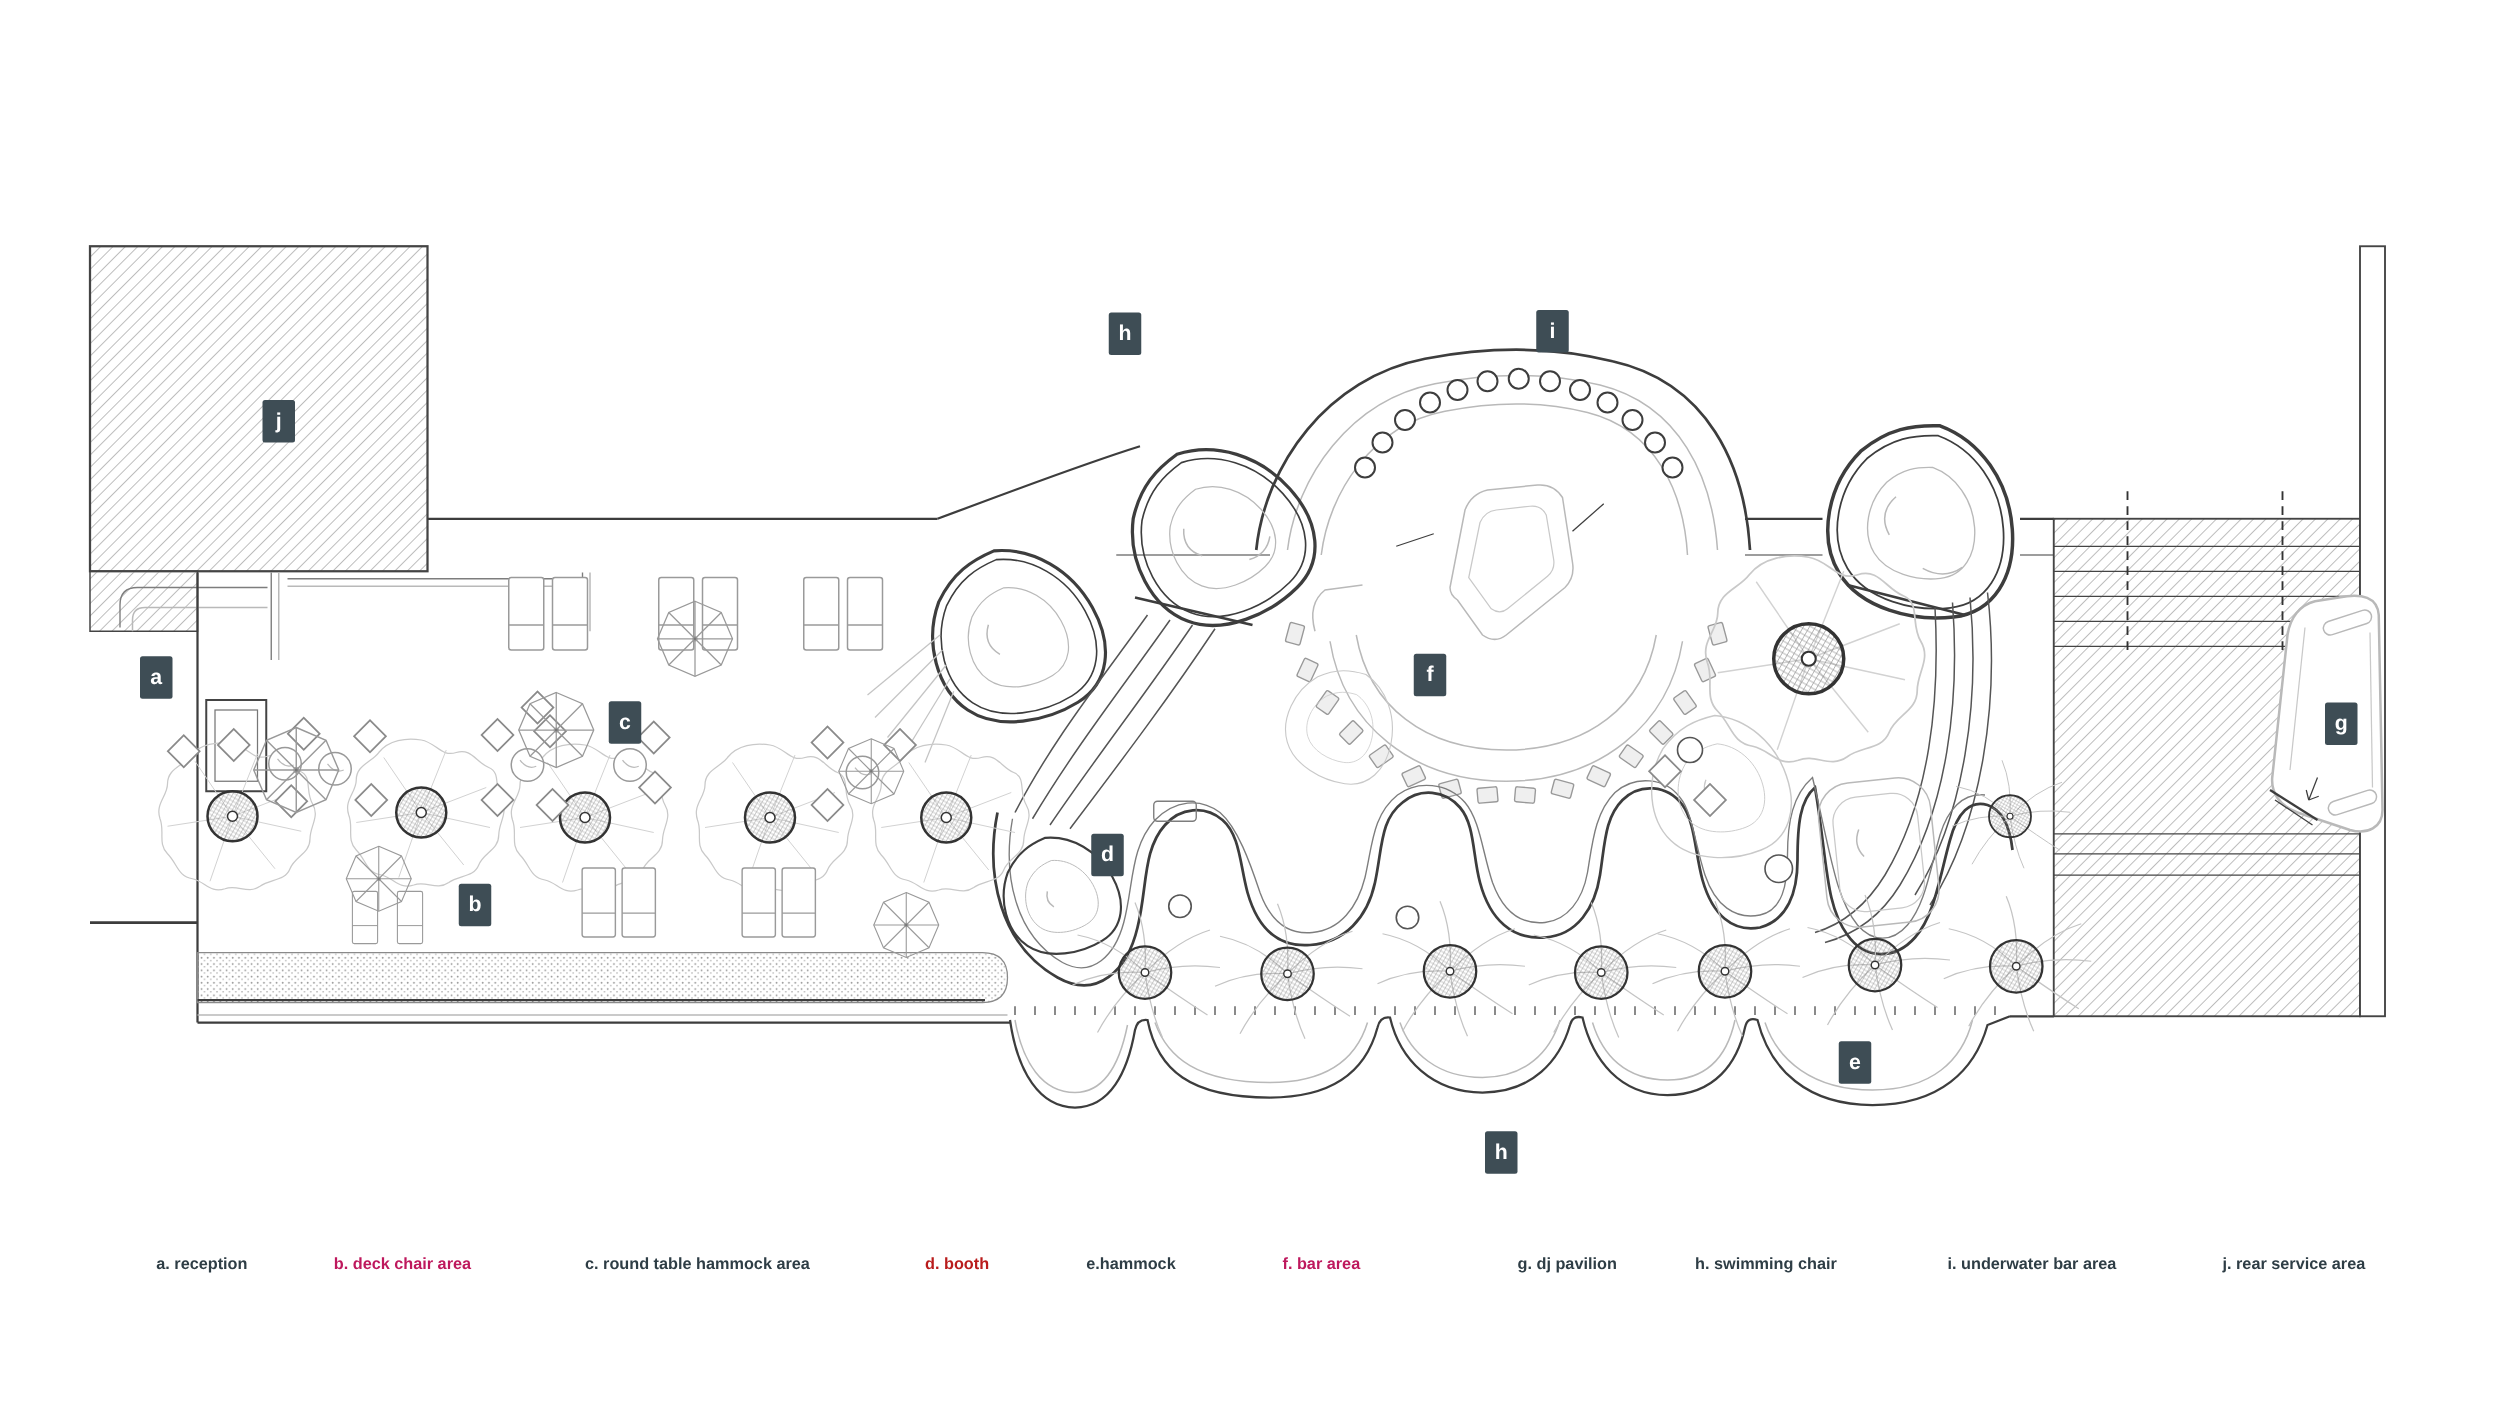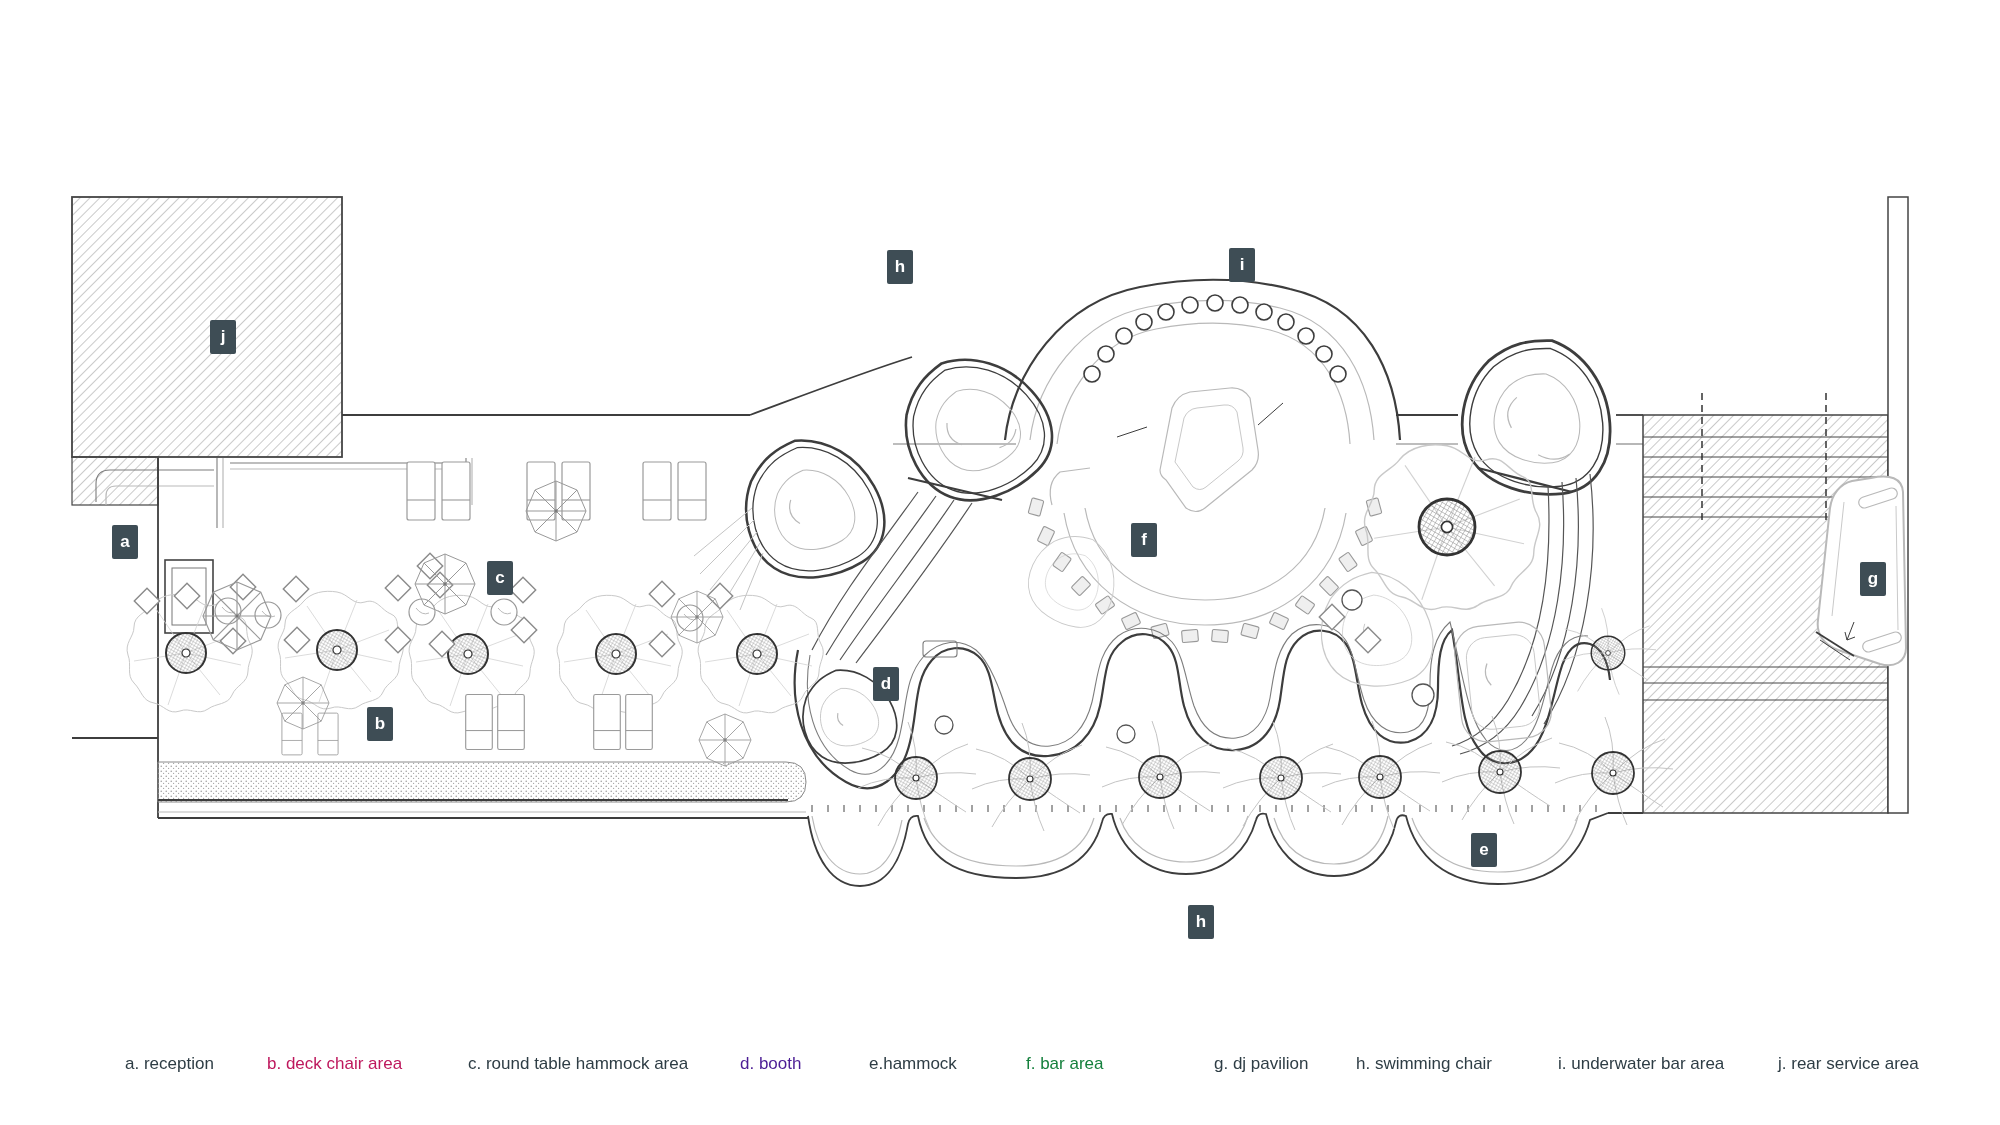"a. reception" .legend-item { font-size: 17px -> 13px; font-weight: normal -> bold; top: 1054px -> 1003px }
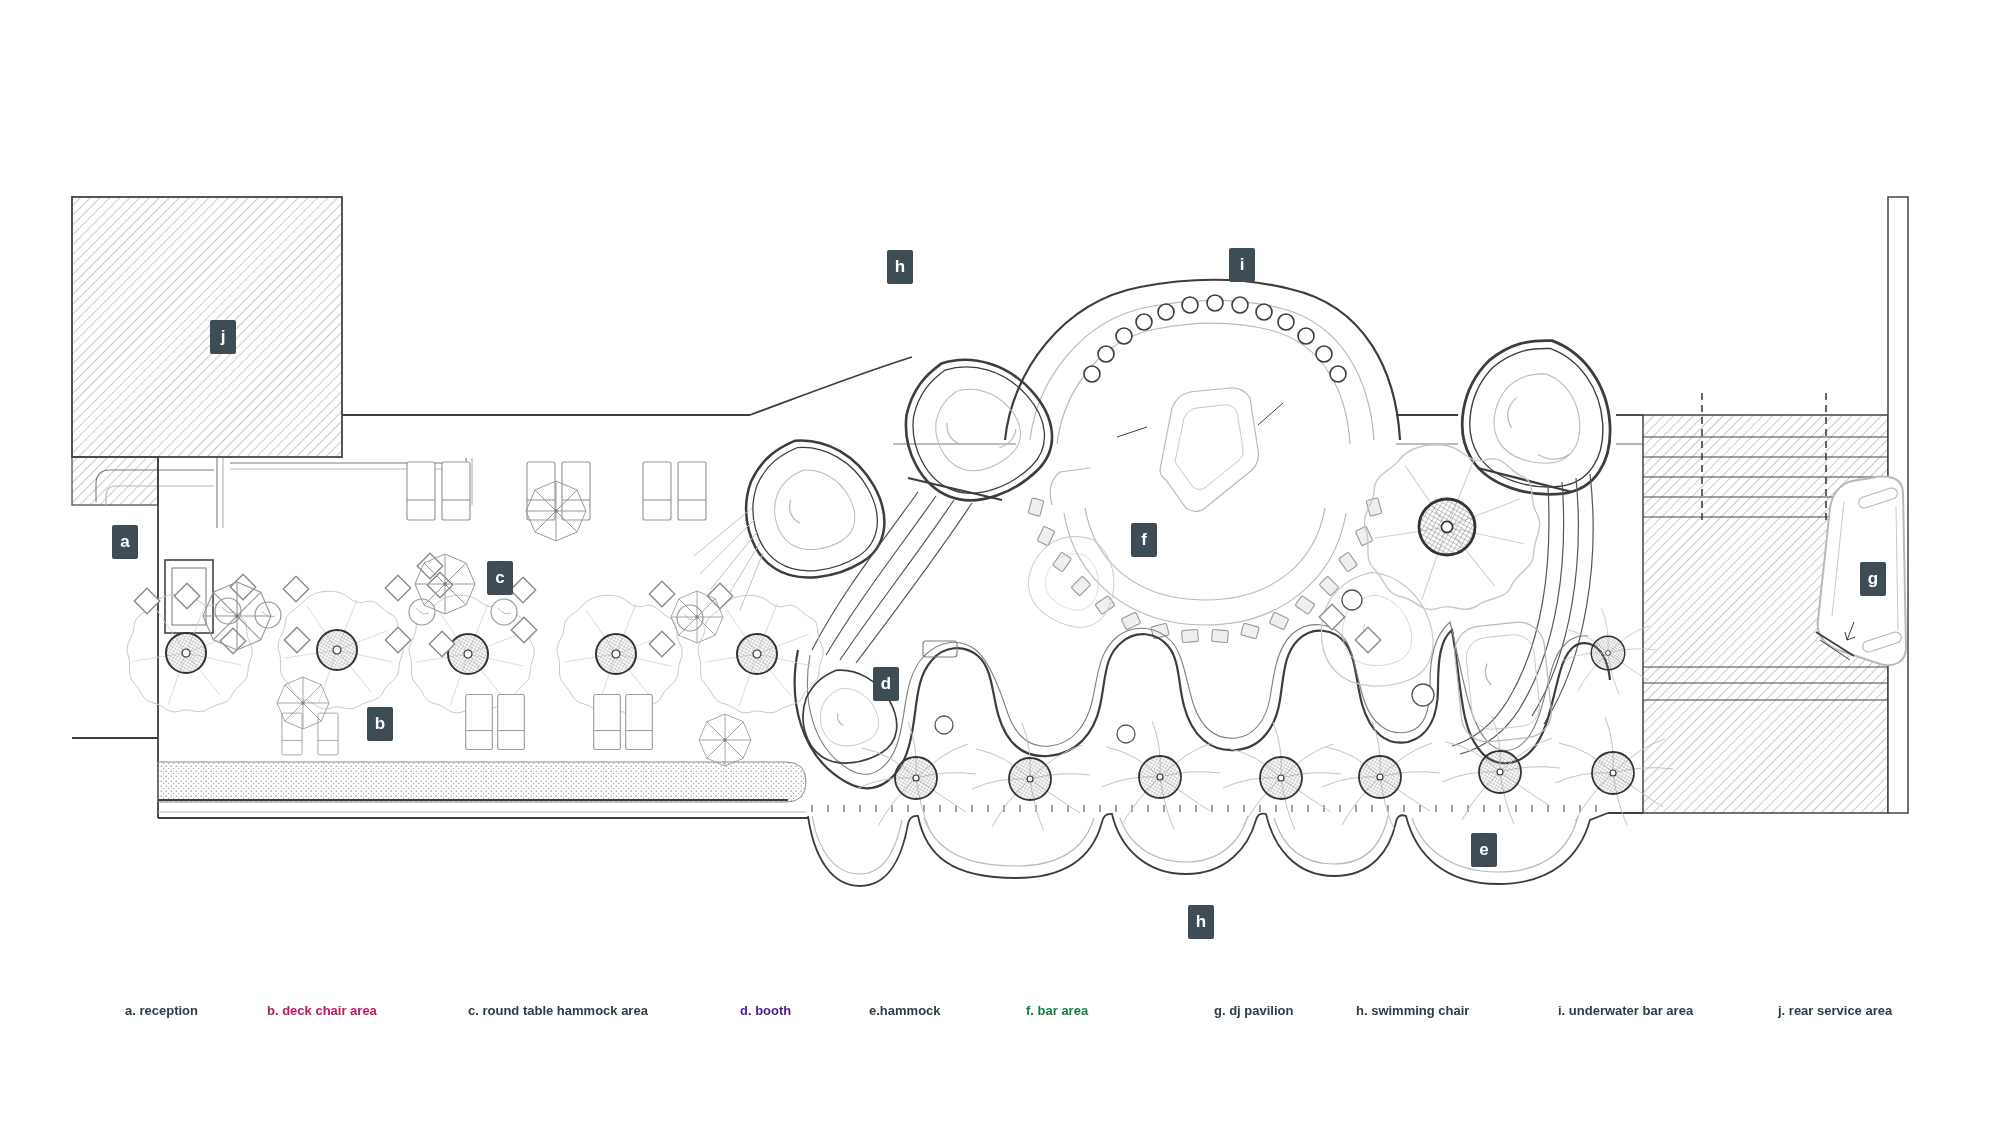"d. booth" div.legend-item { color: #4c1d95 -> #b91c1c }
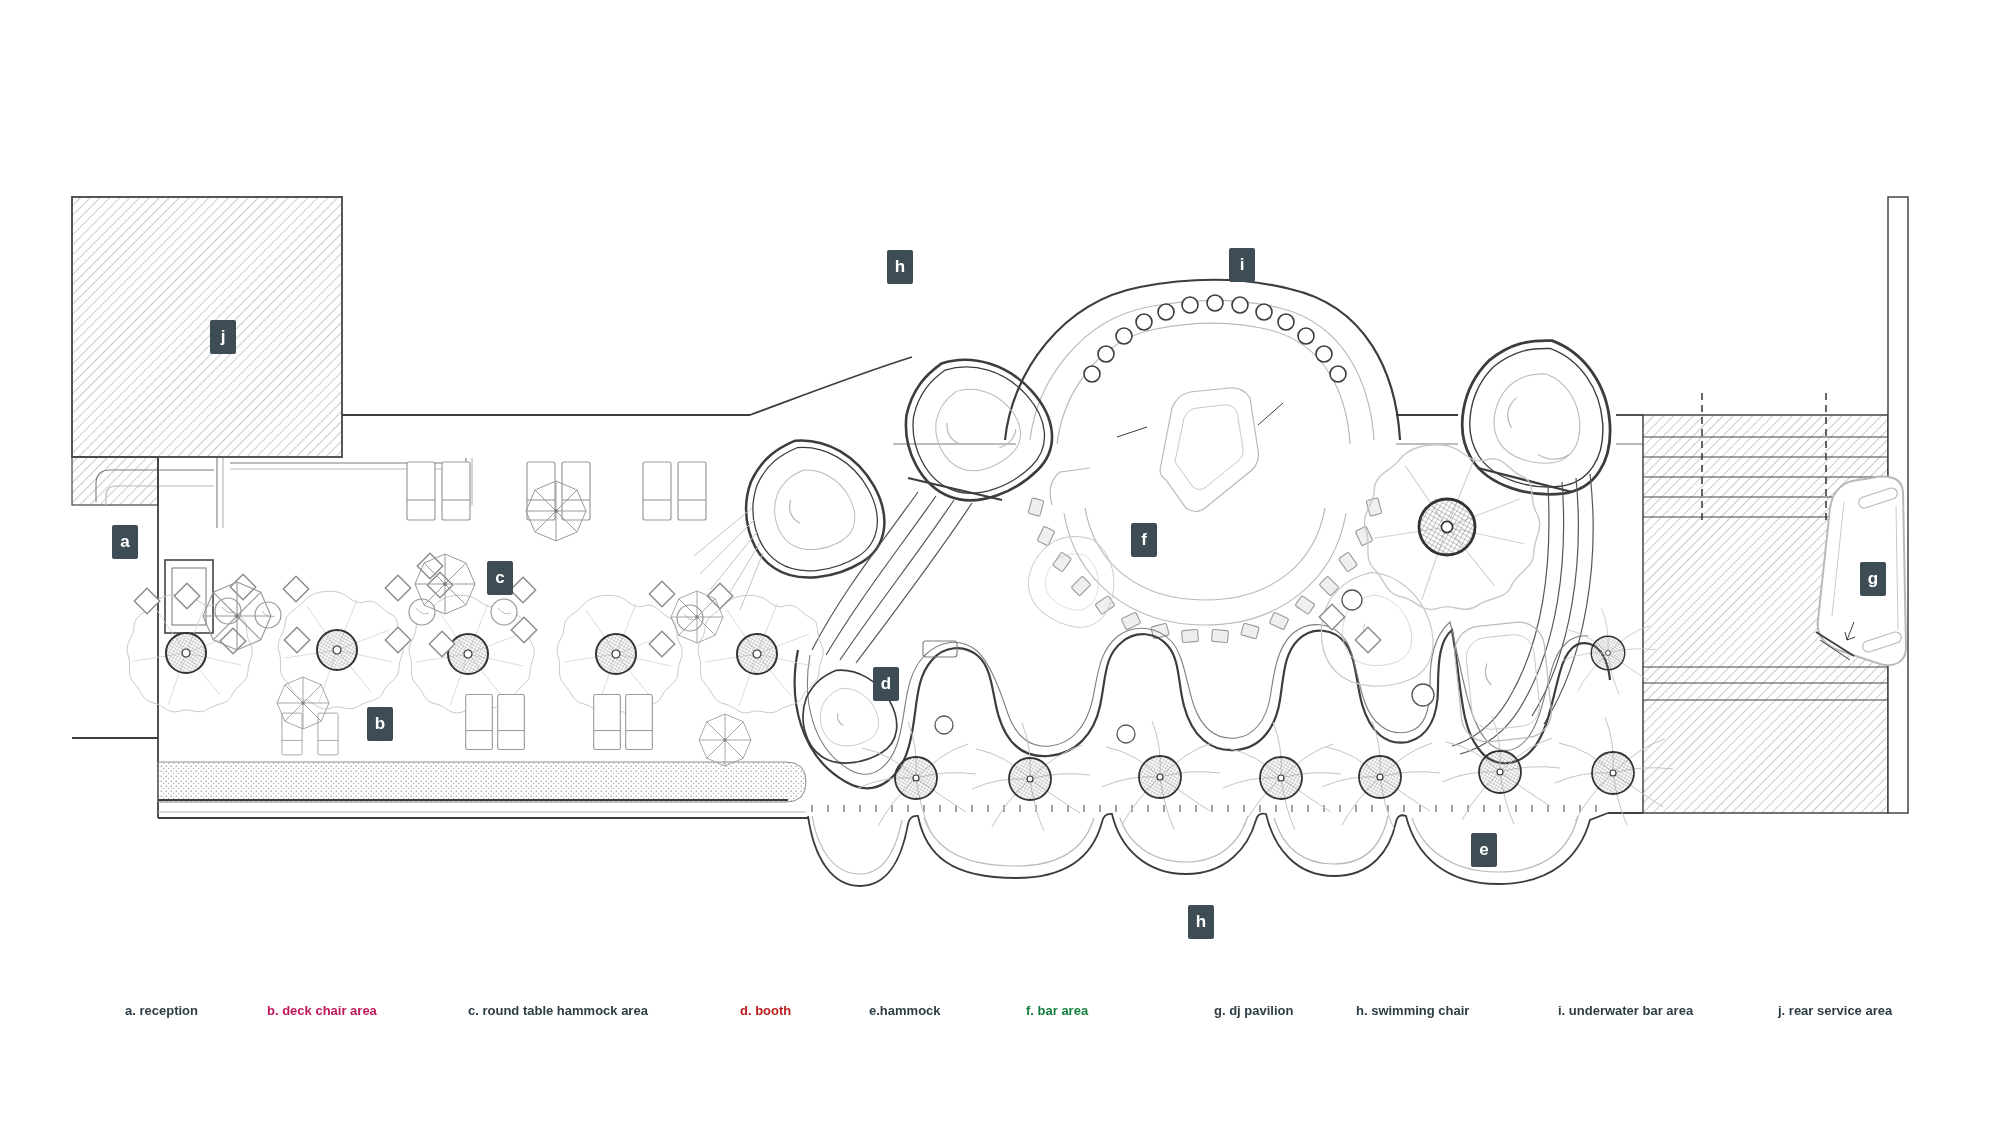"f. bar area" div.legend-item { color: #15803d -> #be185d }
